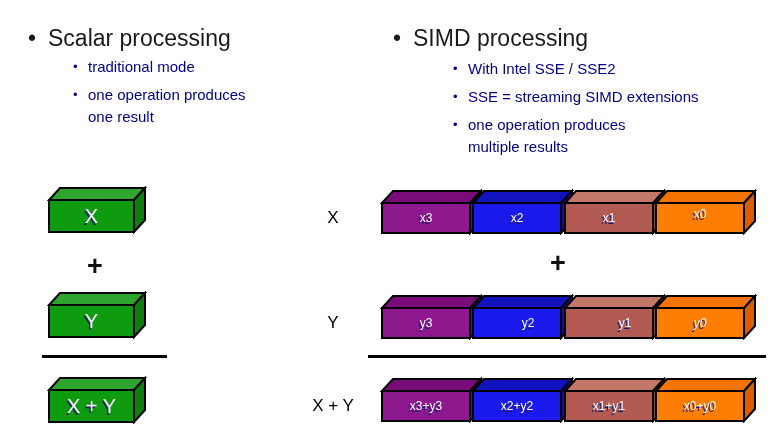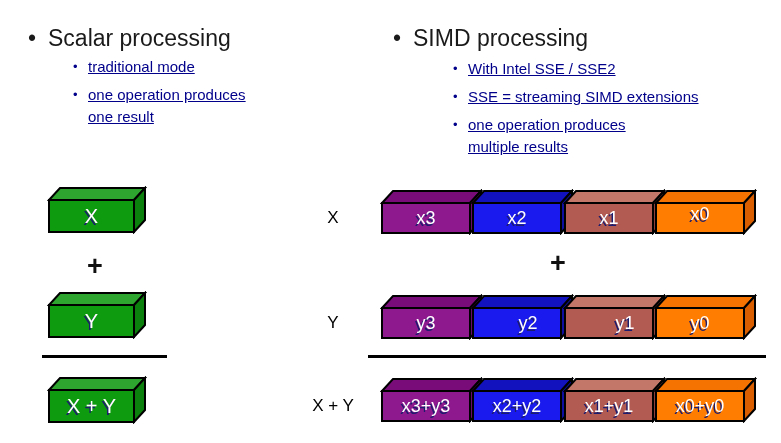"traditional mode" .b-line { text-decoration: underline -> none }
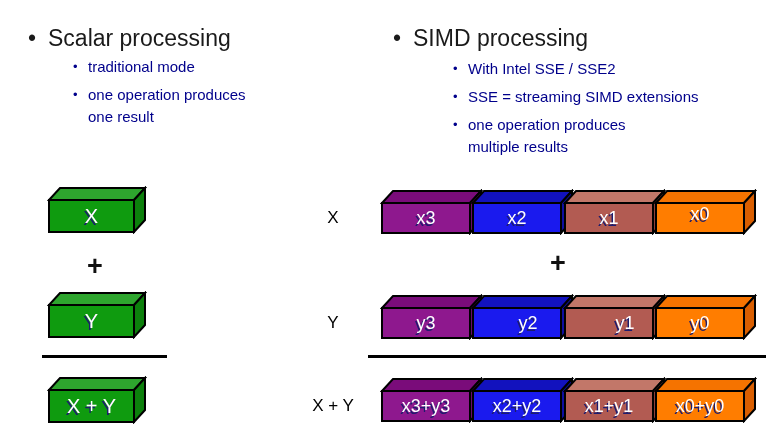"x3" .boxlabel { font-size: 18px -> 12px }
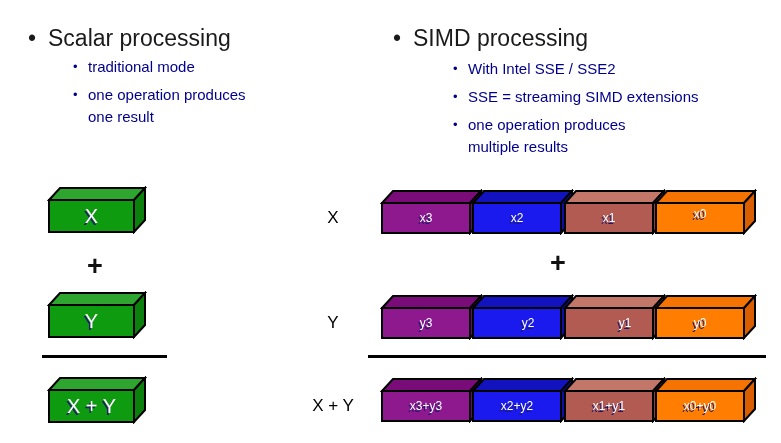"y0" div.box3d { font-style: none -> italic }
